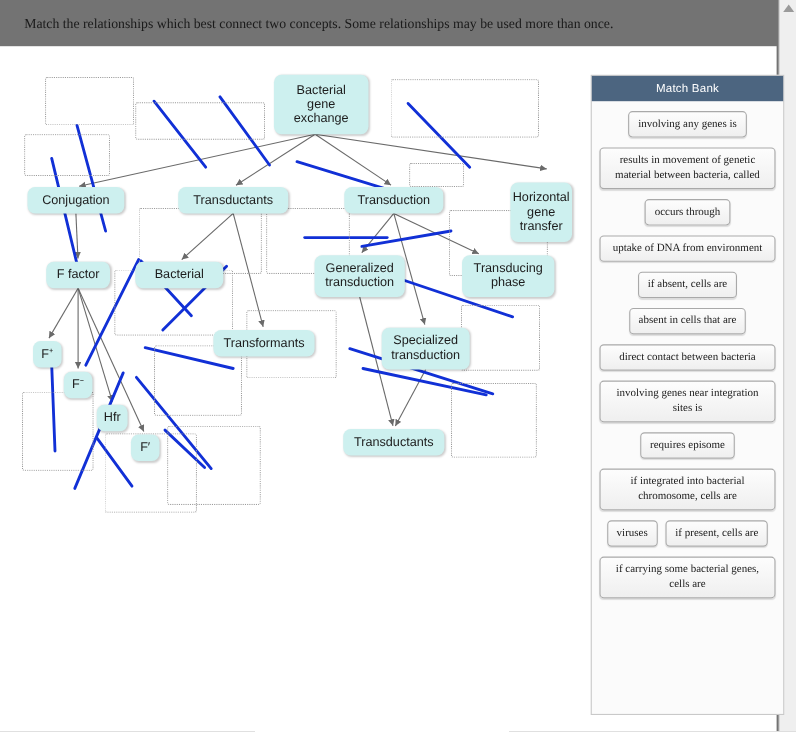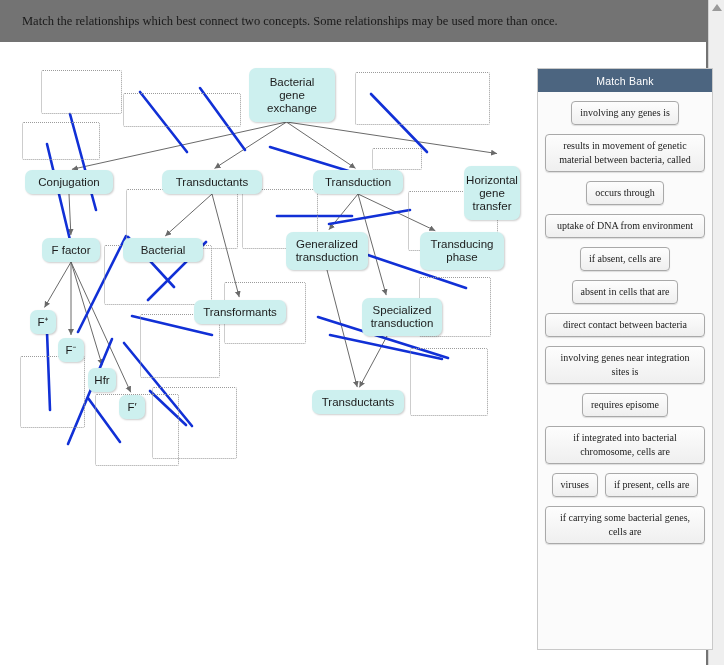"Specialized" div.node { left: 362px -> 347px }
